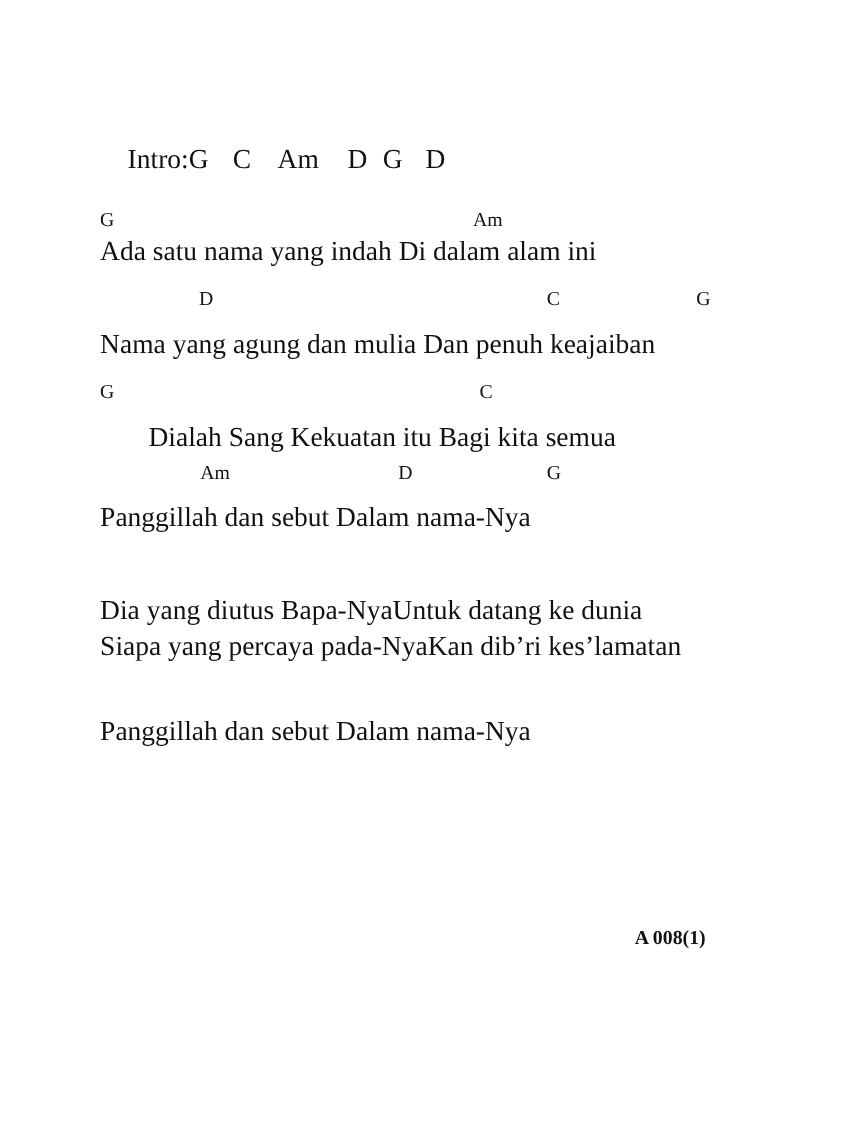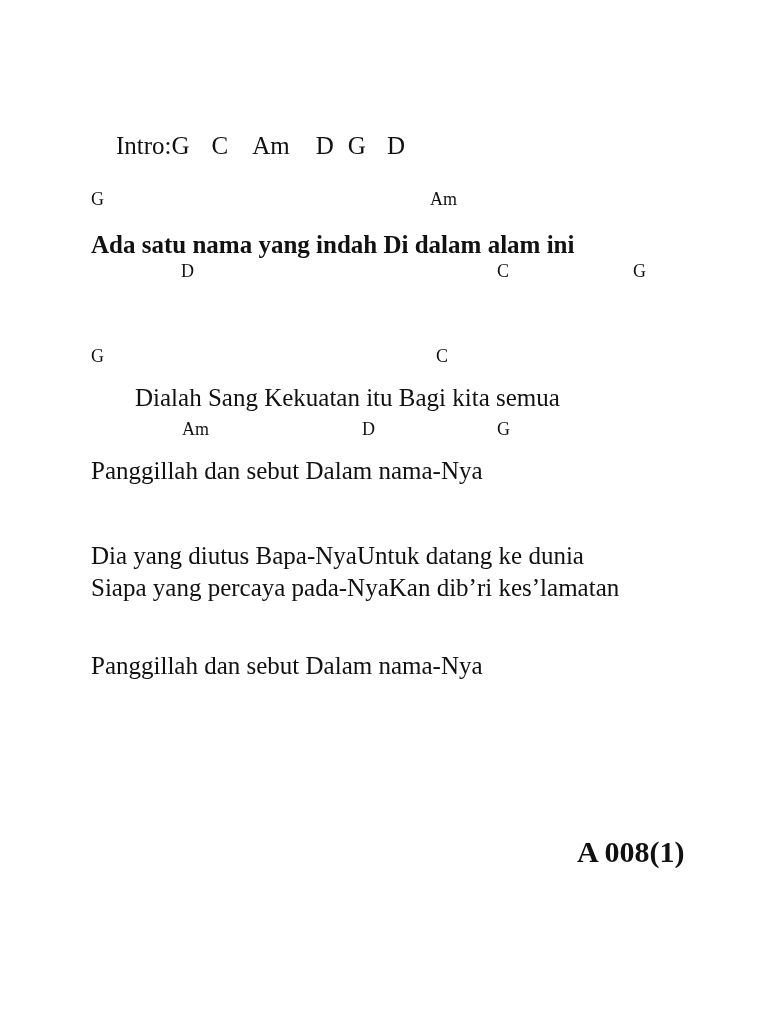"Ada satu nama yang indah" div.lyric { font-weight: bold -> none; top: 230px -> 214px }
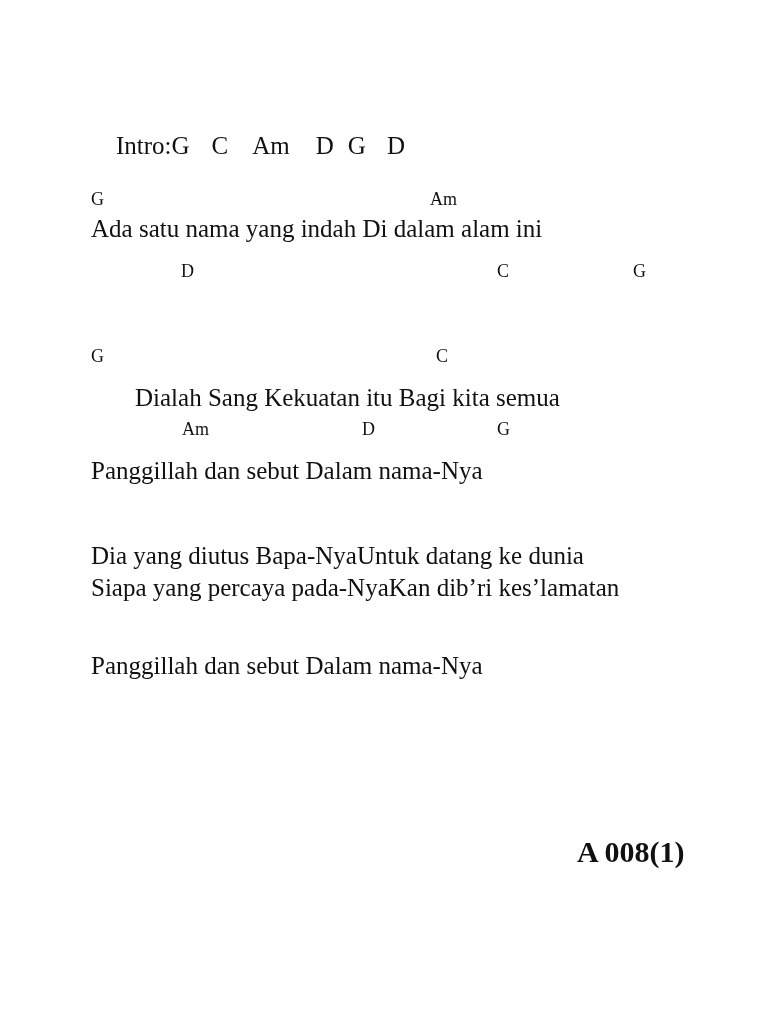"Nama yang agung dan mulia" div.lyric { html: none -> <div>Nama yang agung dan mulia Dan penuh keajaiban</div> }
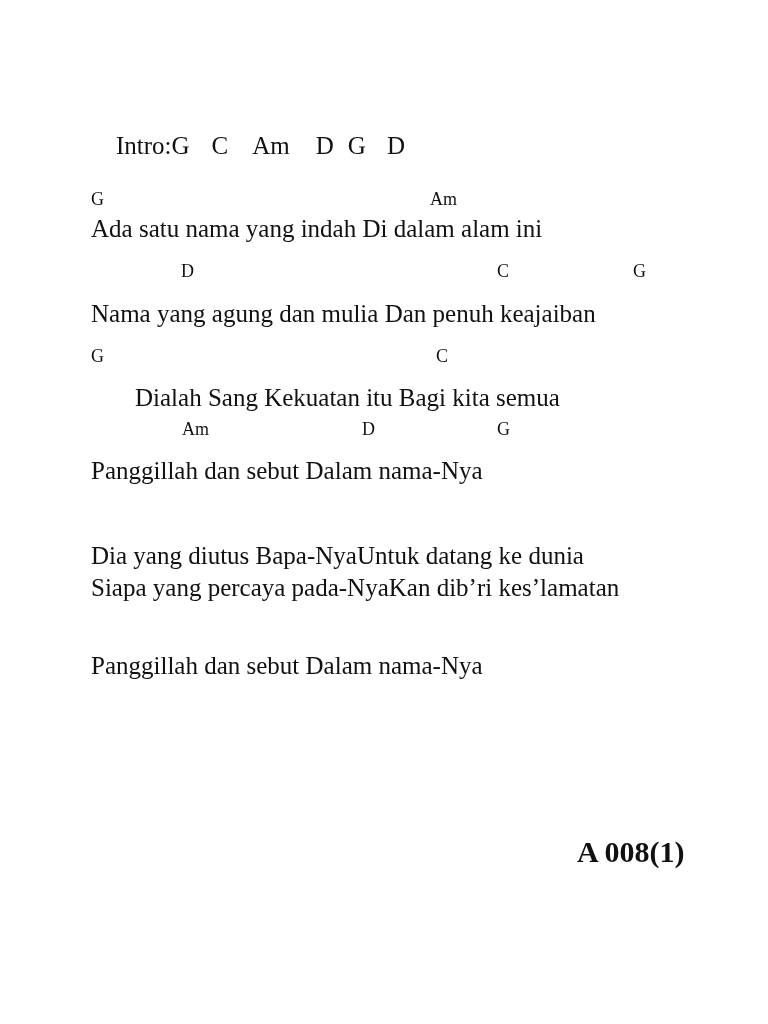"A 008(1)" .code { font-size: 30px -> 18px }
